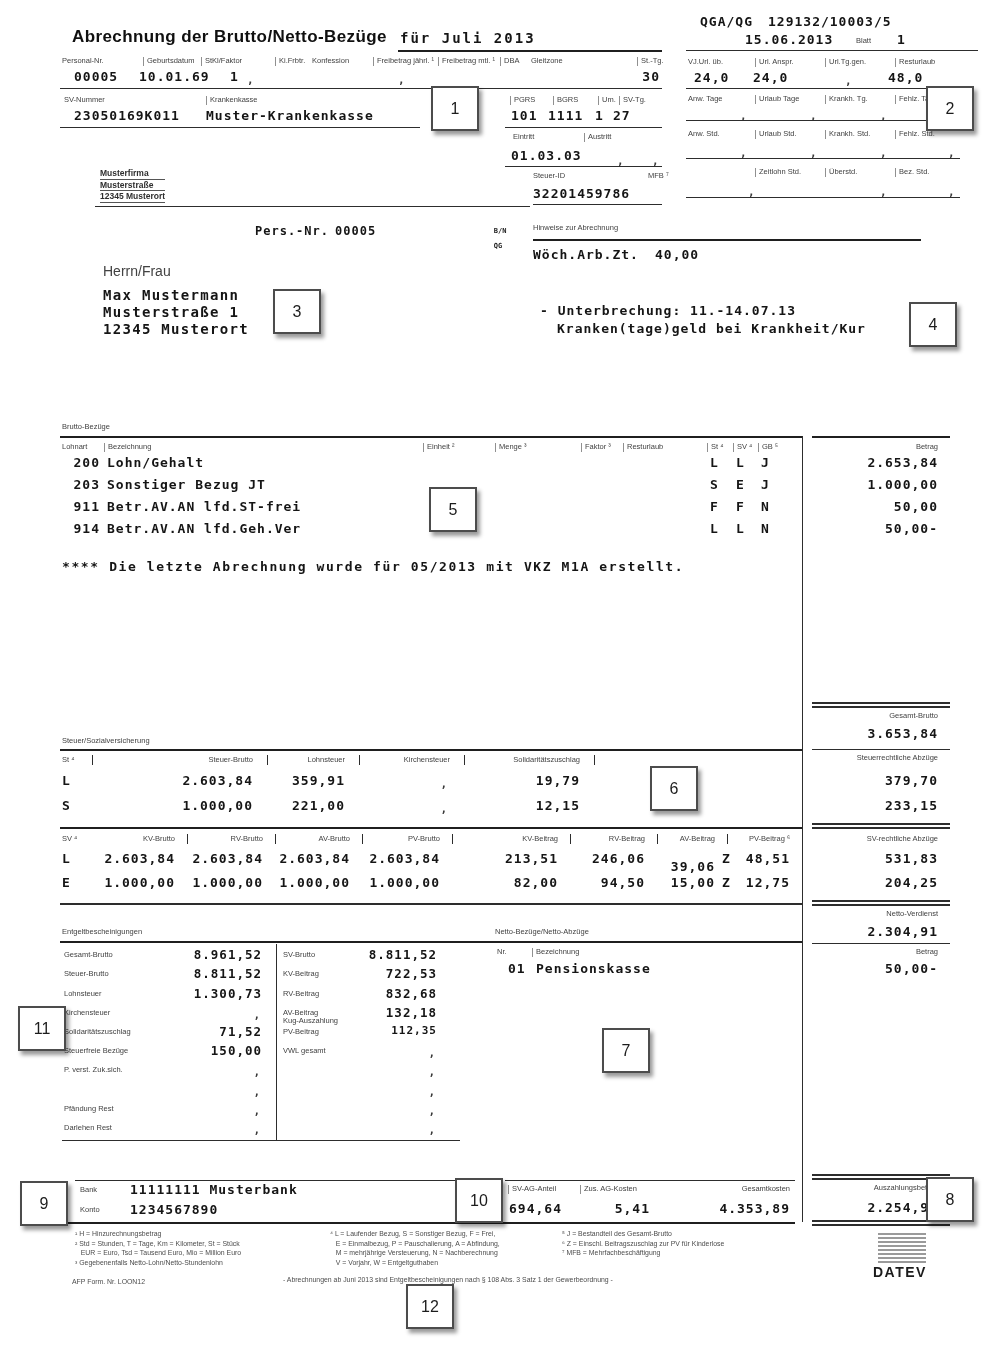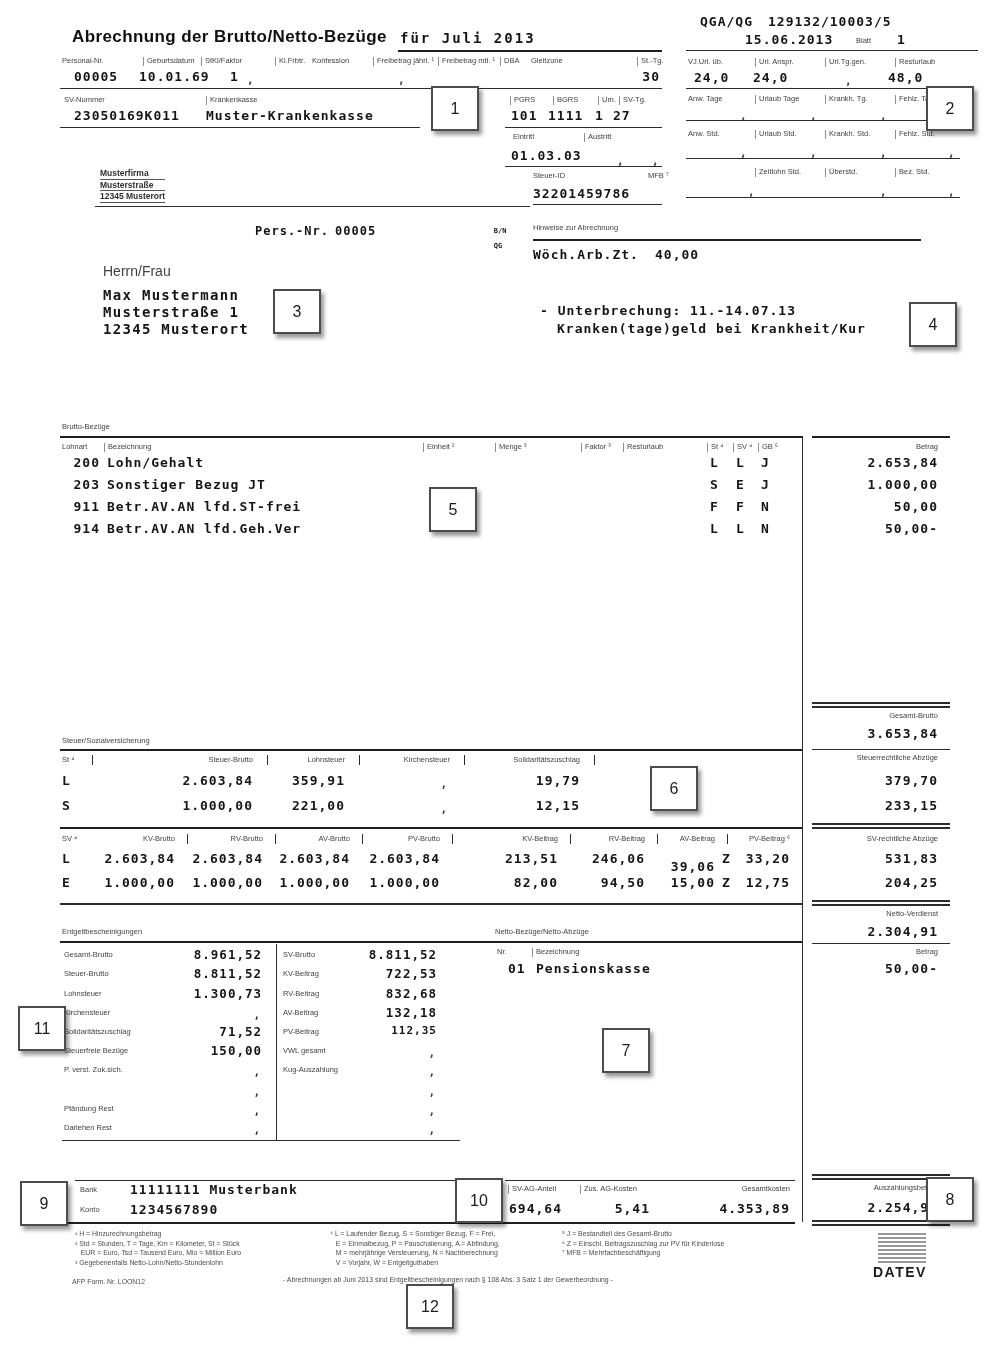"**** Die letzte Abrechnung wurde" div.v { html: none -> <div>**** Die letzte Abrechnung wurde für 05/2013 mit VKZ M1A erstellt.</div> }
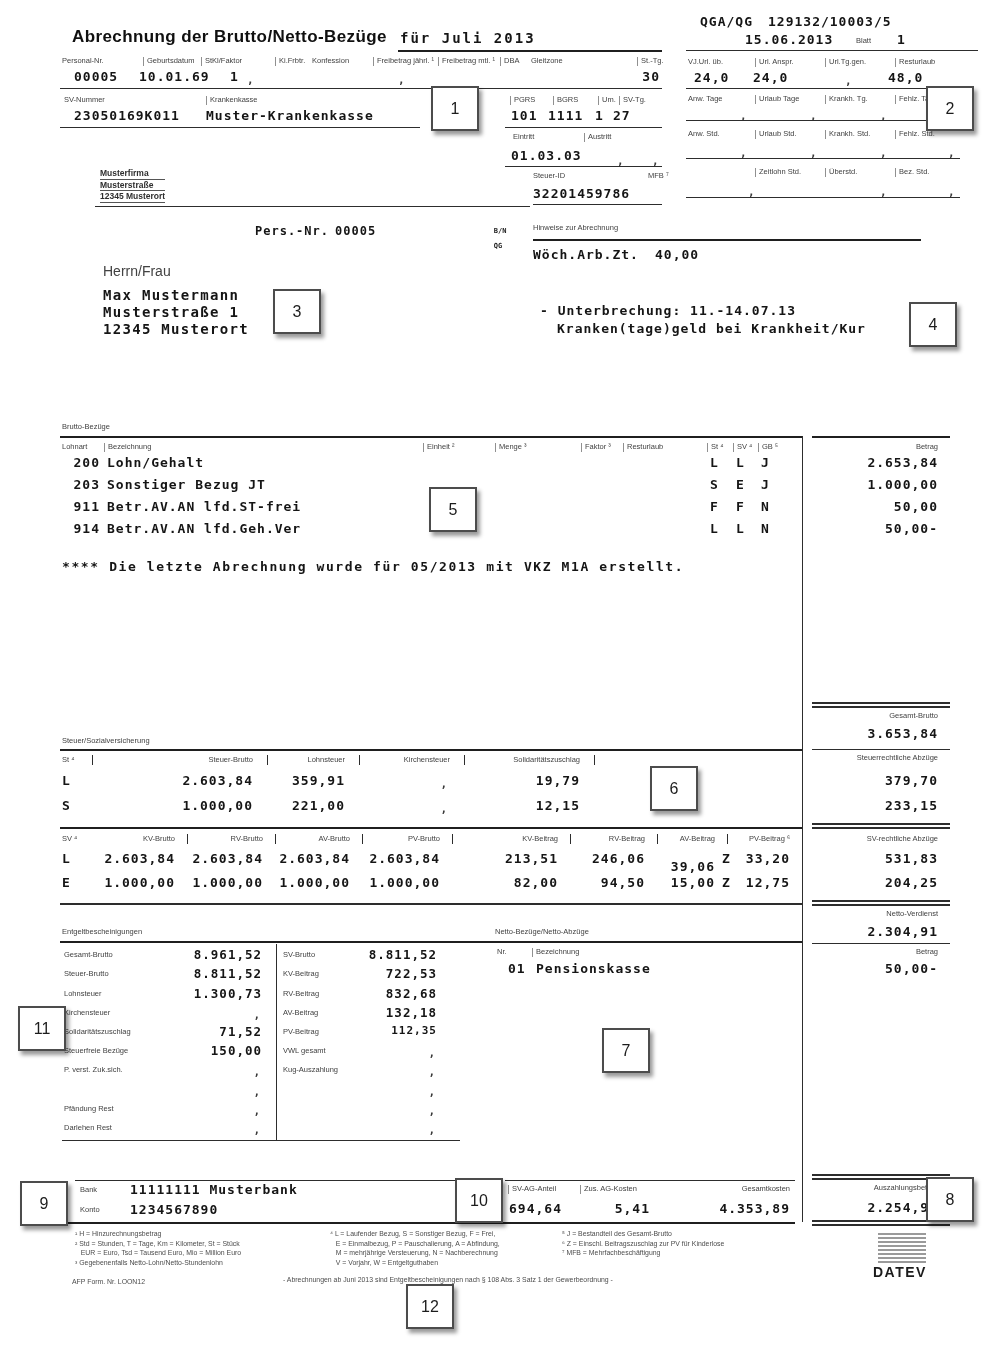"33,20" span.v { text: 33,20 -> 48,51 }
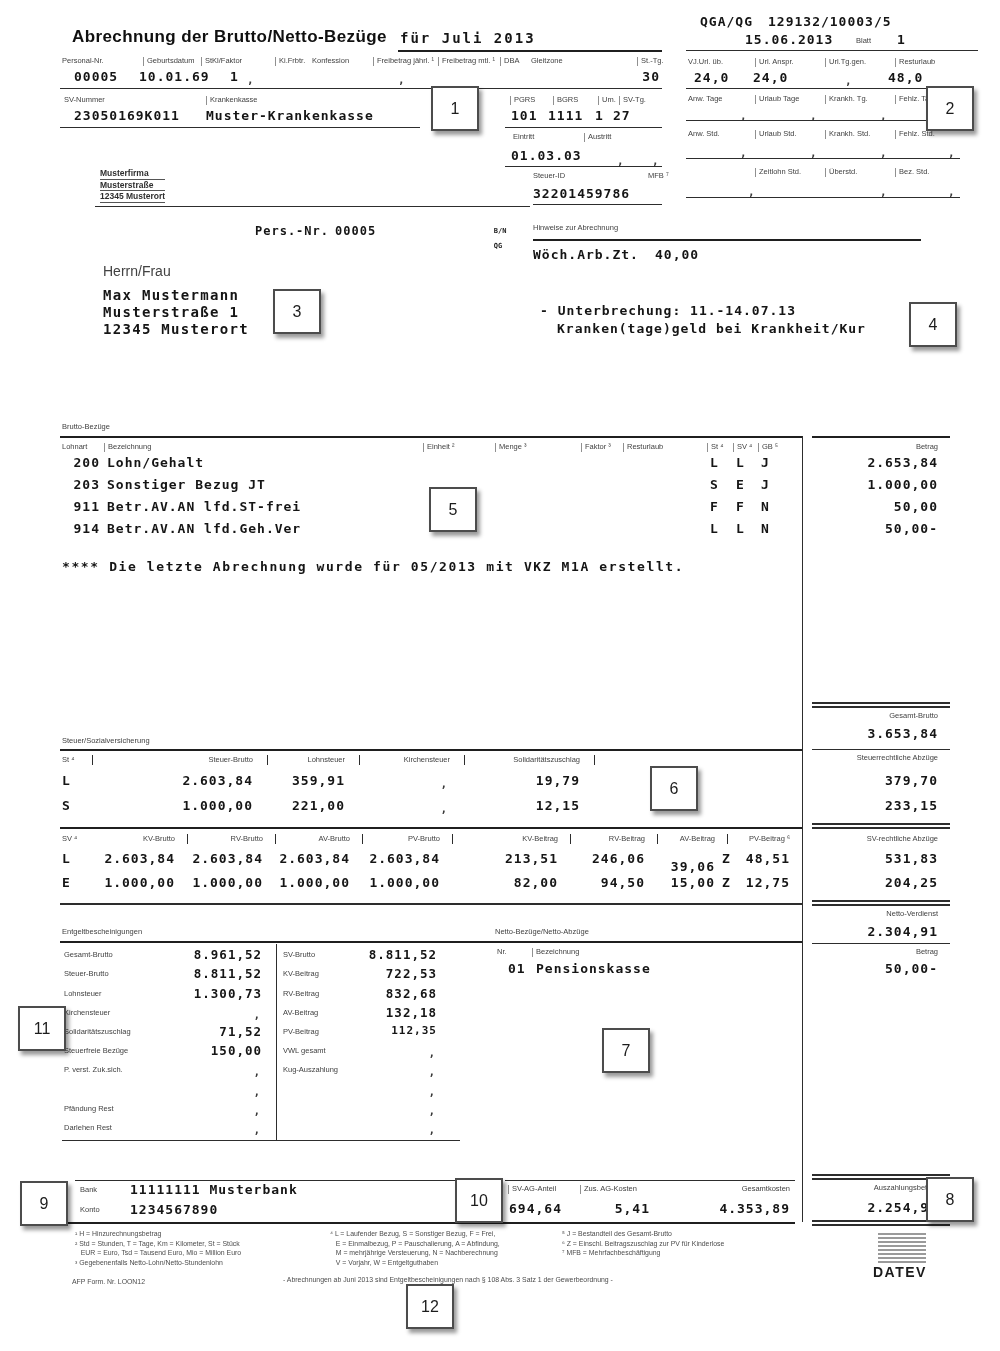"Kug-Auszahlung" div.l { top: 1066px -> 1017px }
